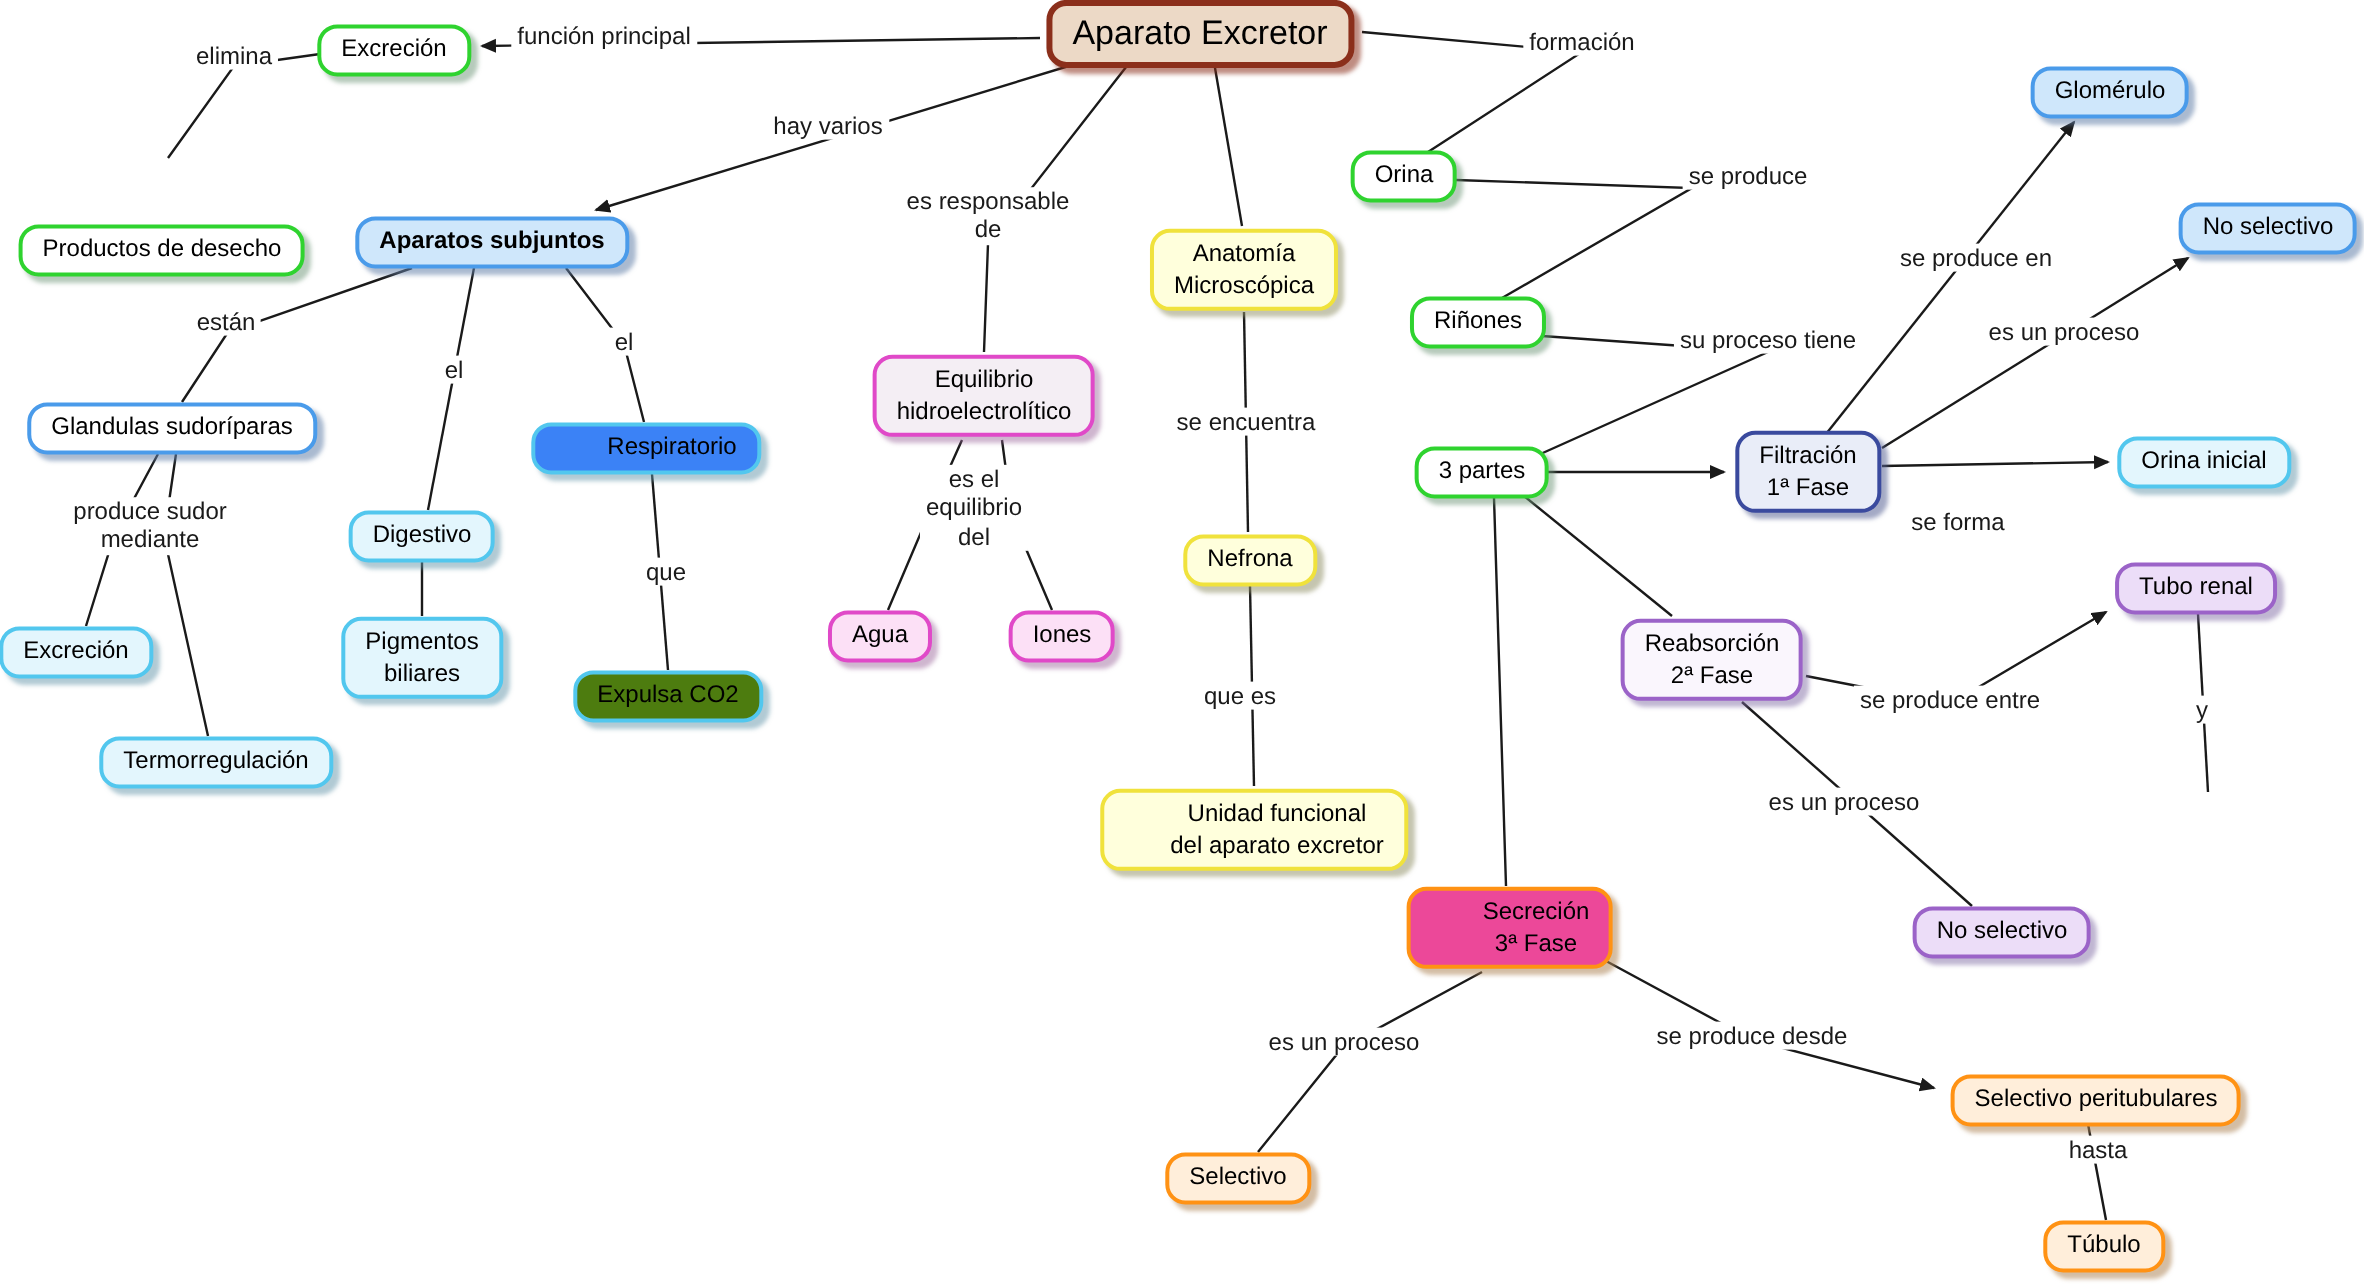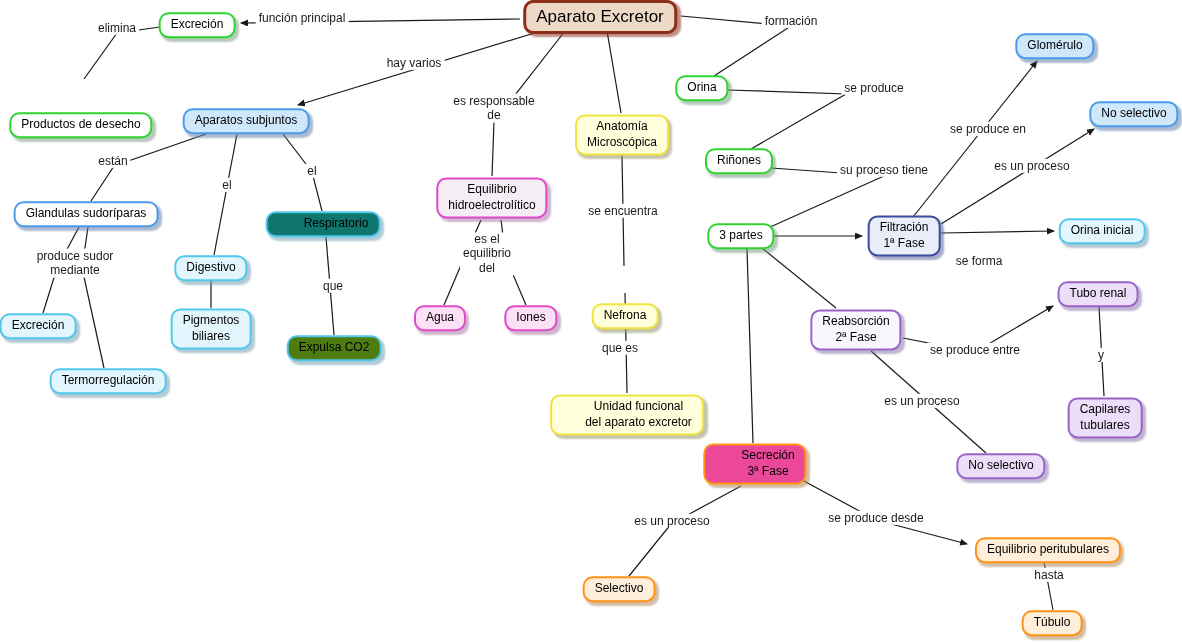"Aparatos subjuntos" div.node { font-weight: none -> bold }
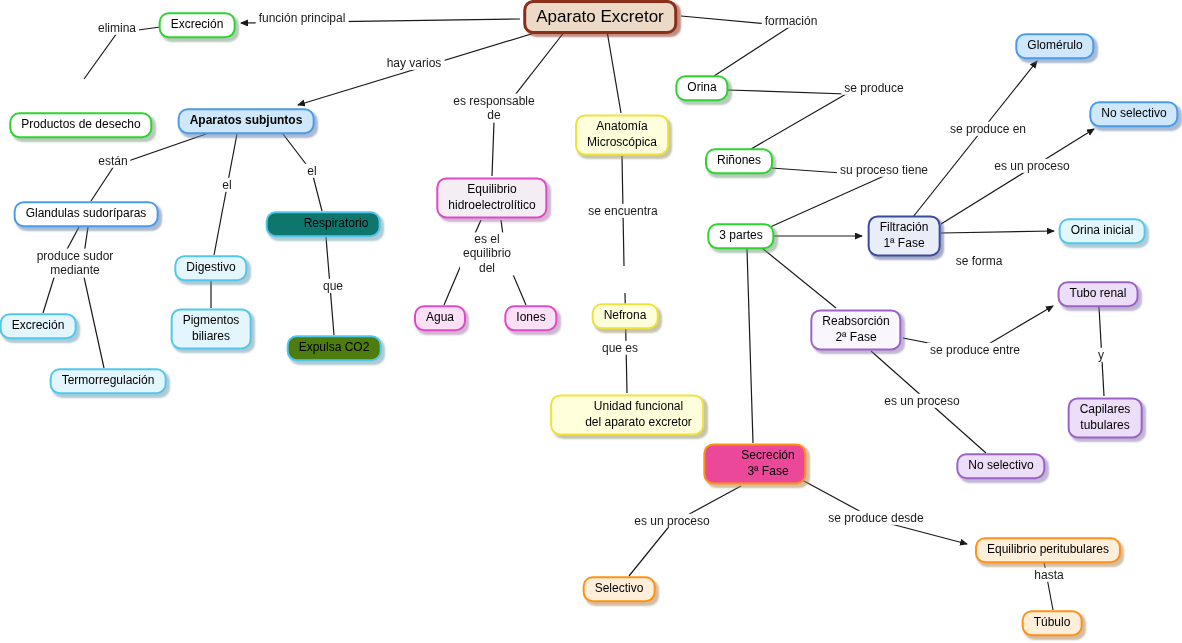"Respiratorio" div.node { background: #0f766e -> #3b82f6 }
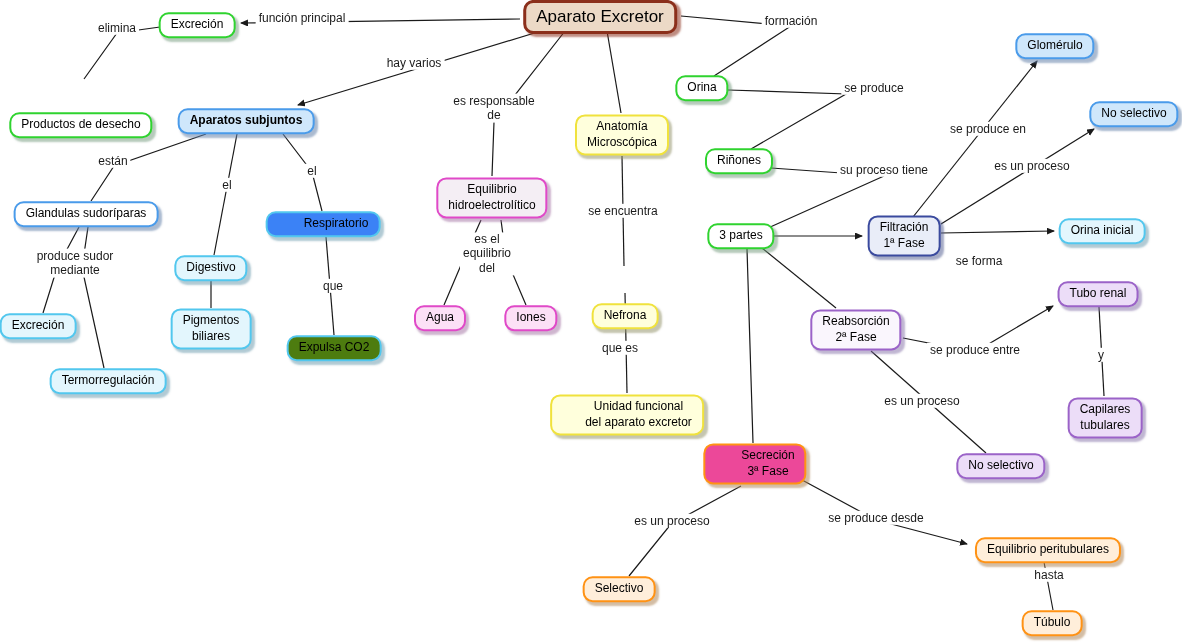"Nefrona" div.node { margin-top: 36px -> none }
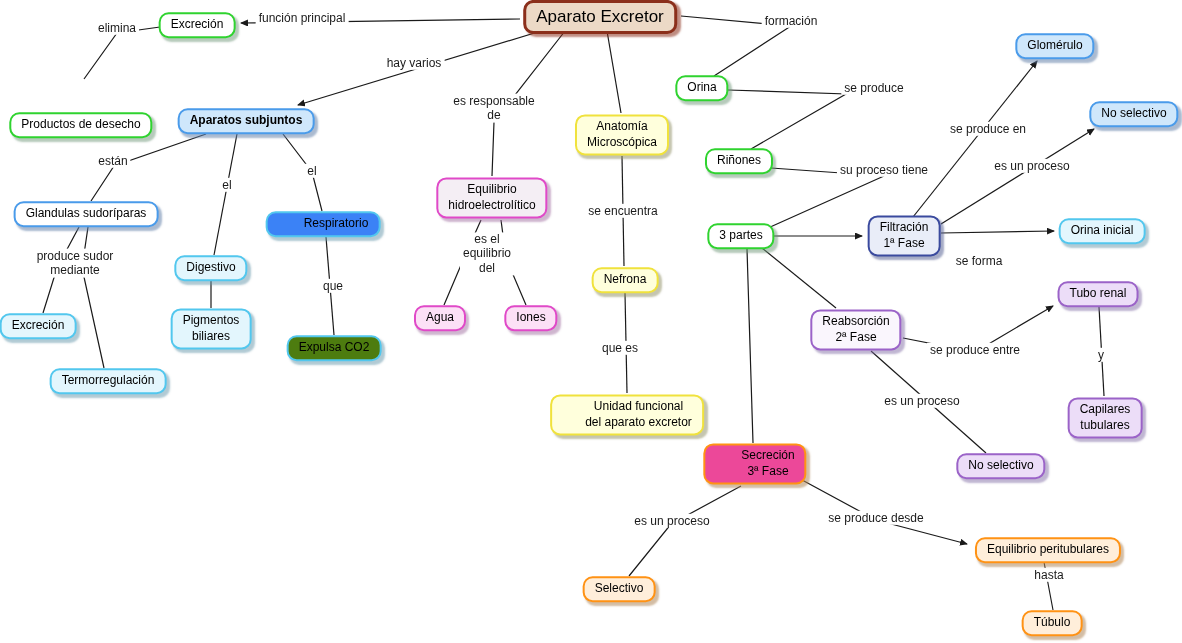"Capilares" div.node { html: <div>Capilares tubulares</div> -> none }
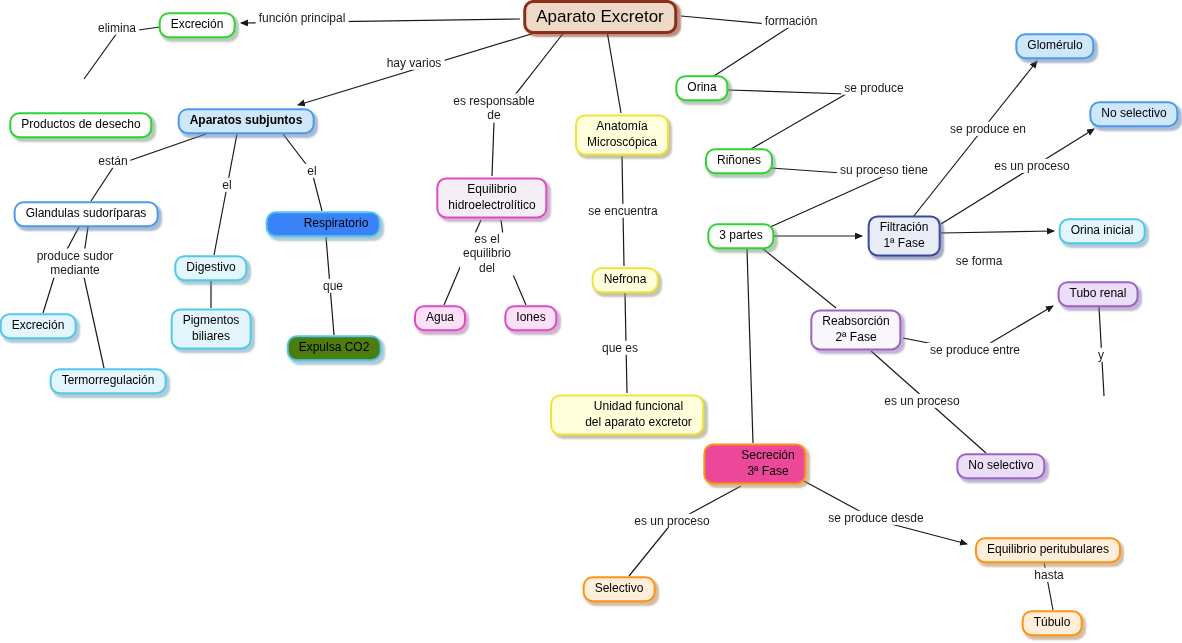"Equilibrio peritubulares" div.node { text: Equilibrio -> Selectivo }
